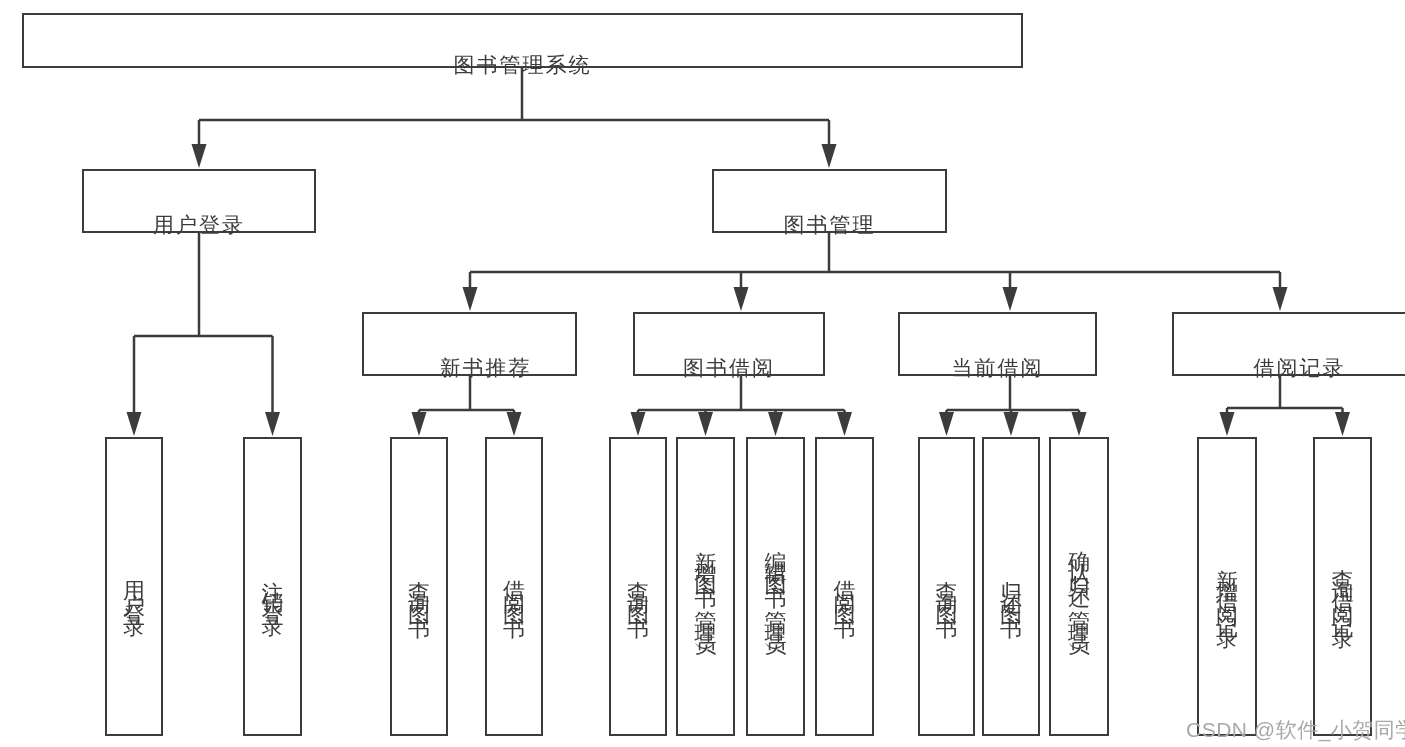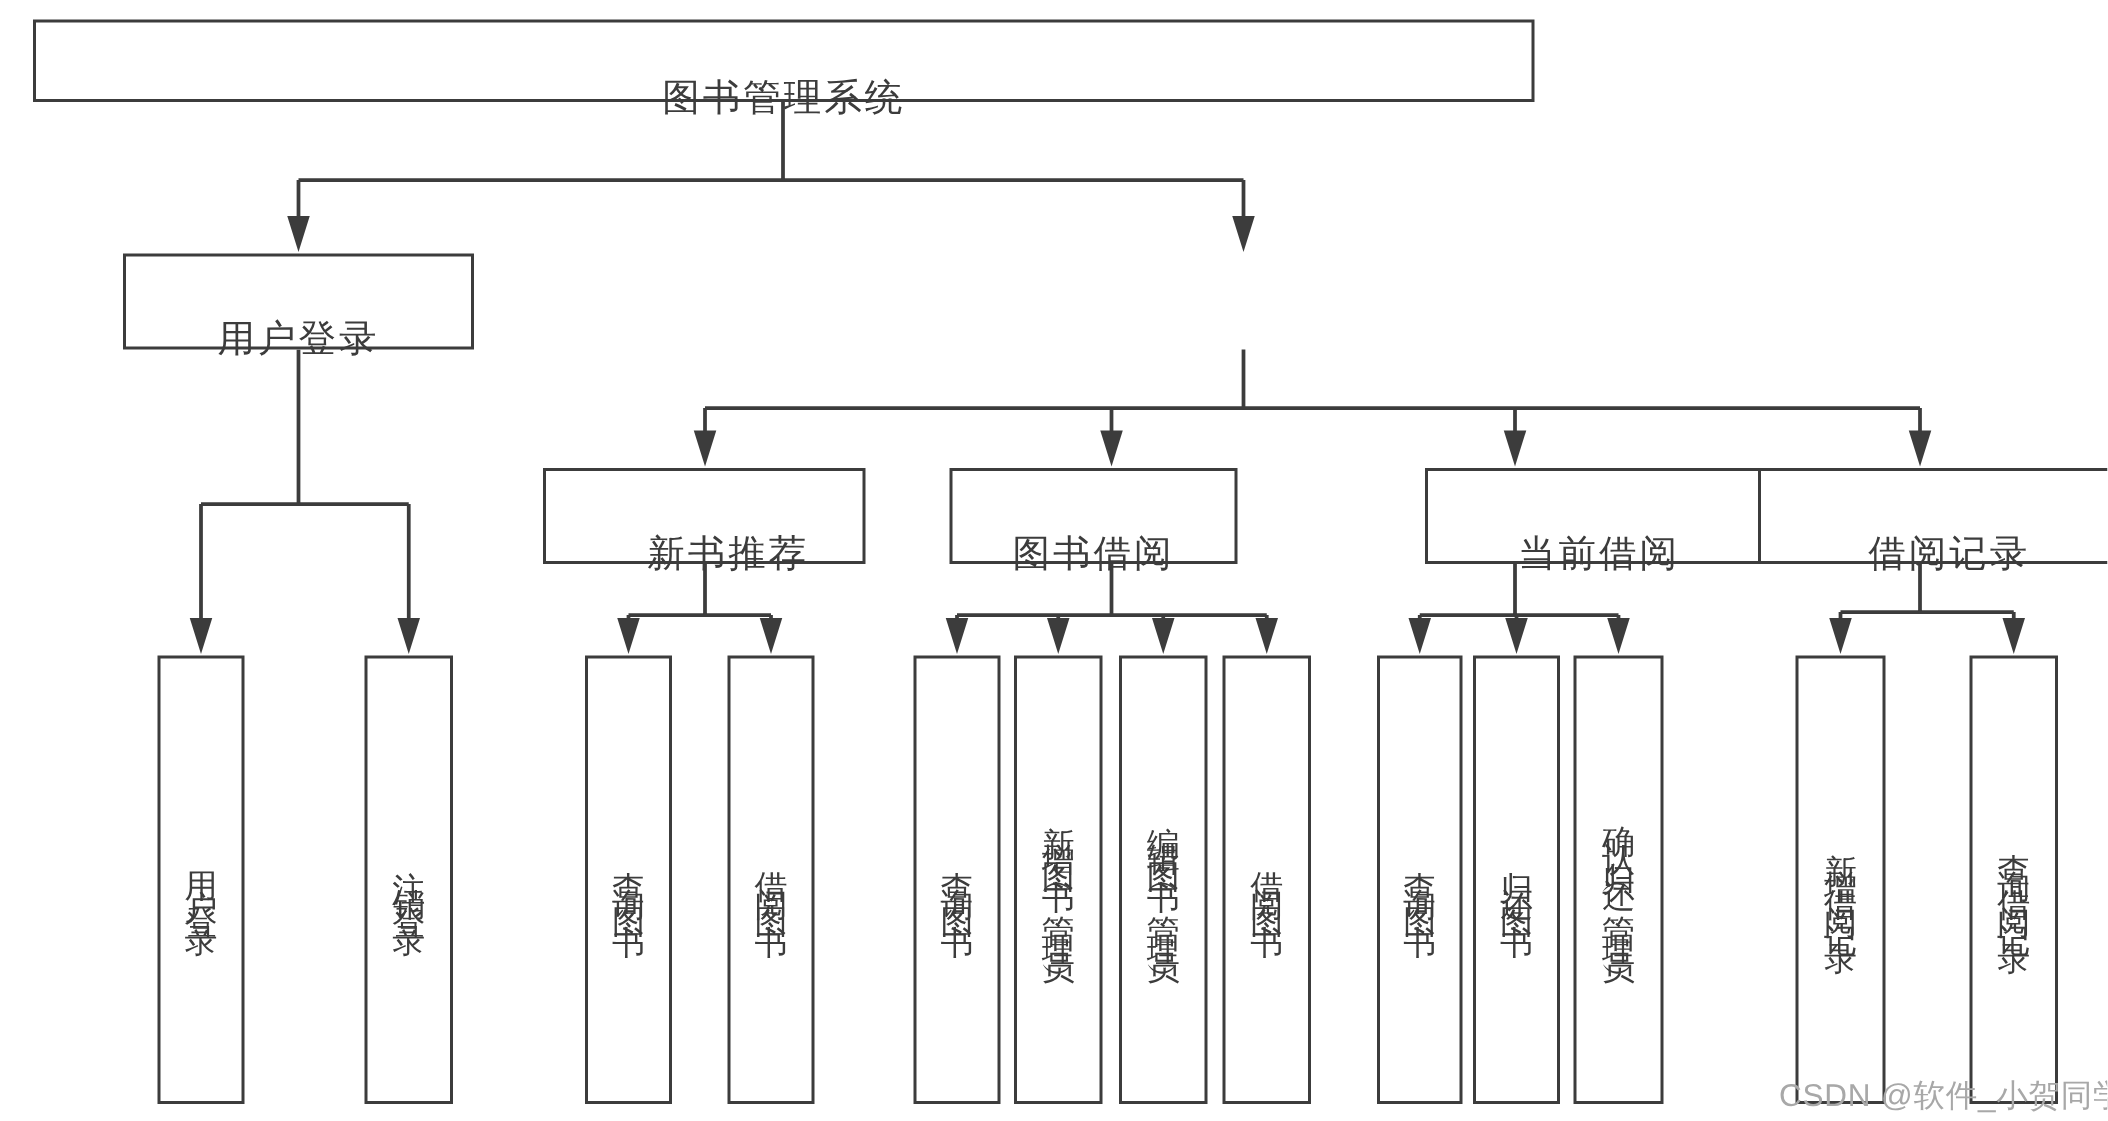"图书管理系统" .box.h span { font-size: 25px -> 21px }
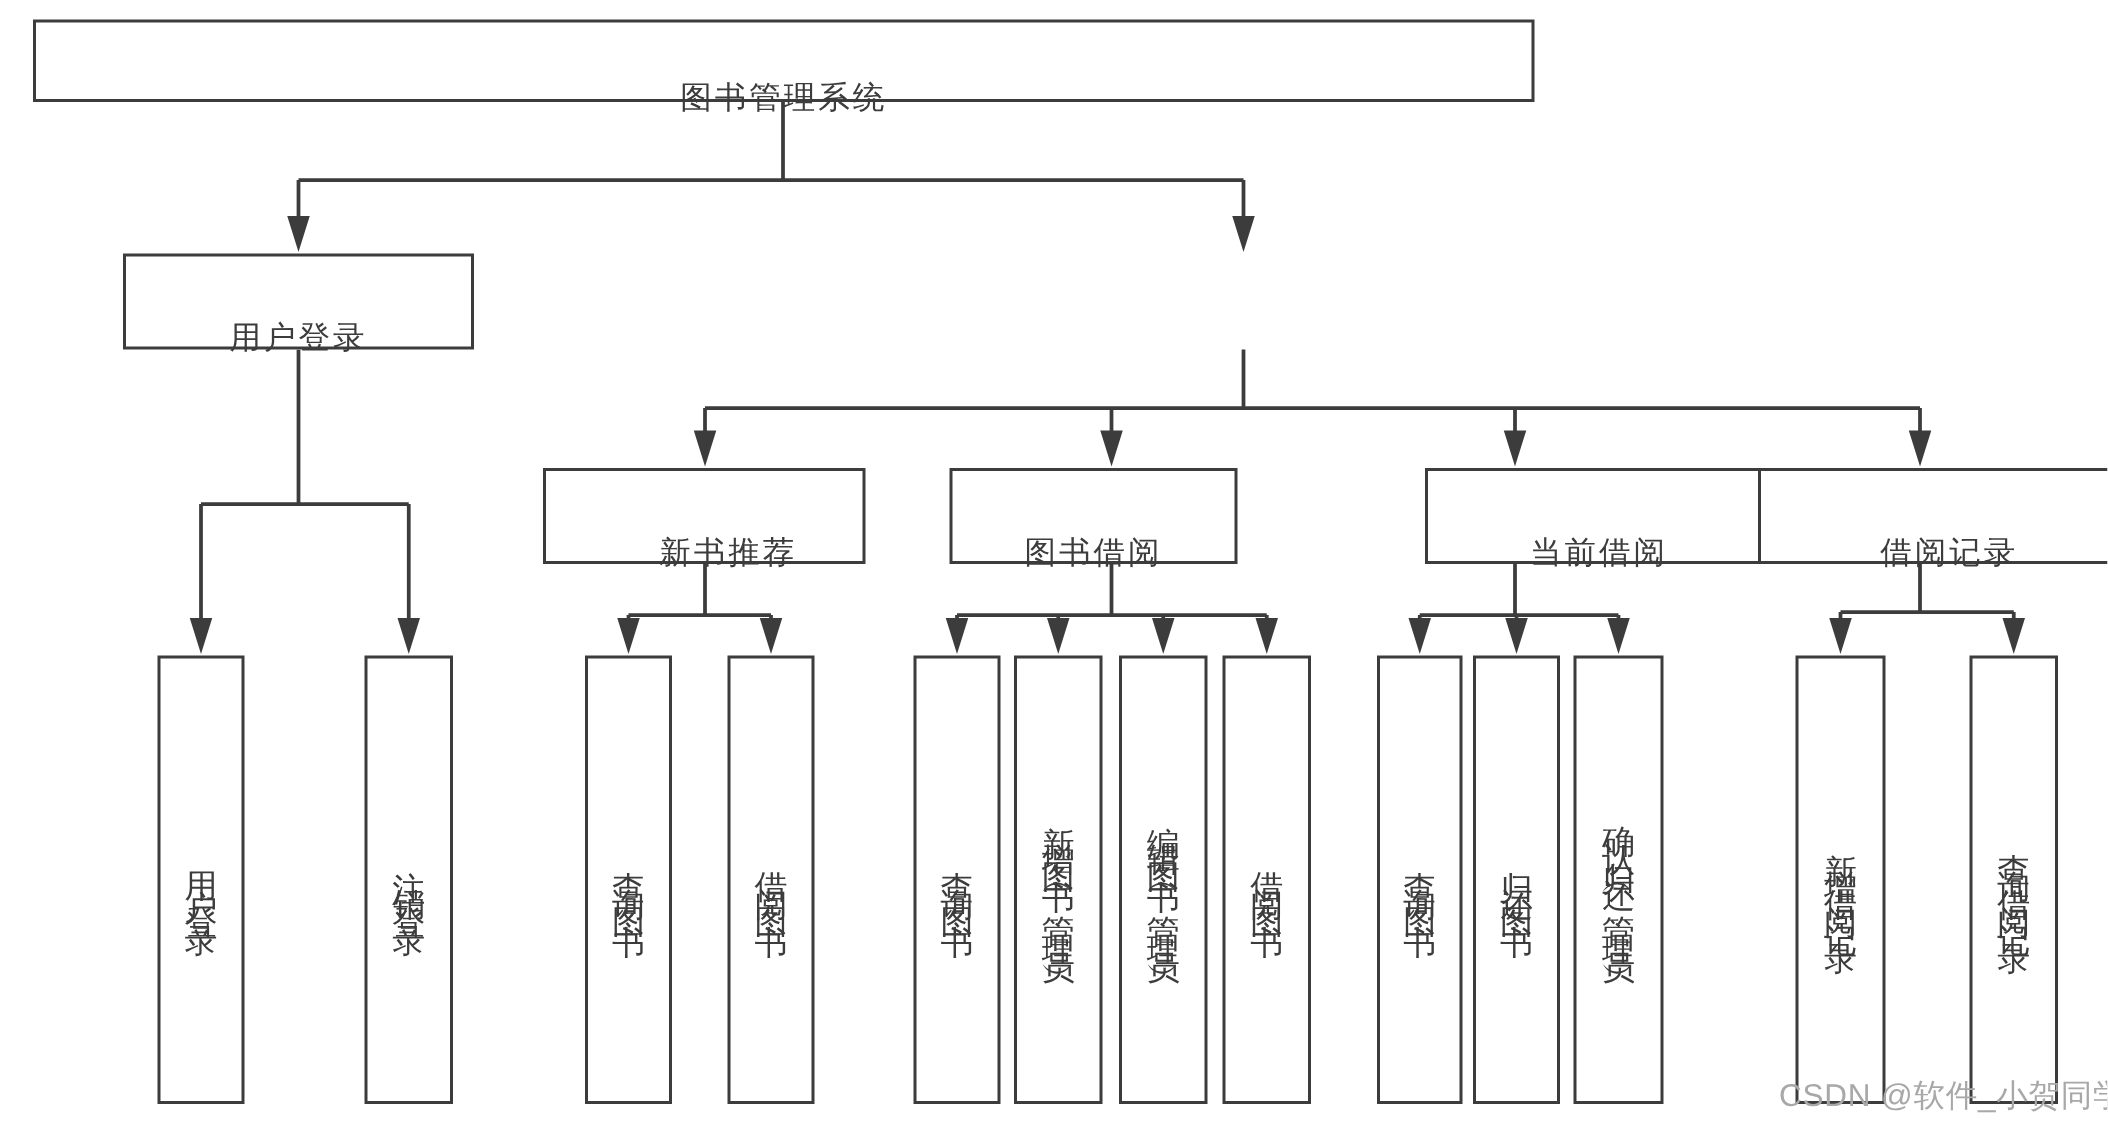"图书管理" div.box { html: none -> <div> <span>图书管理</span> </div> }
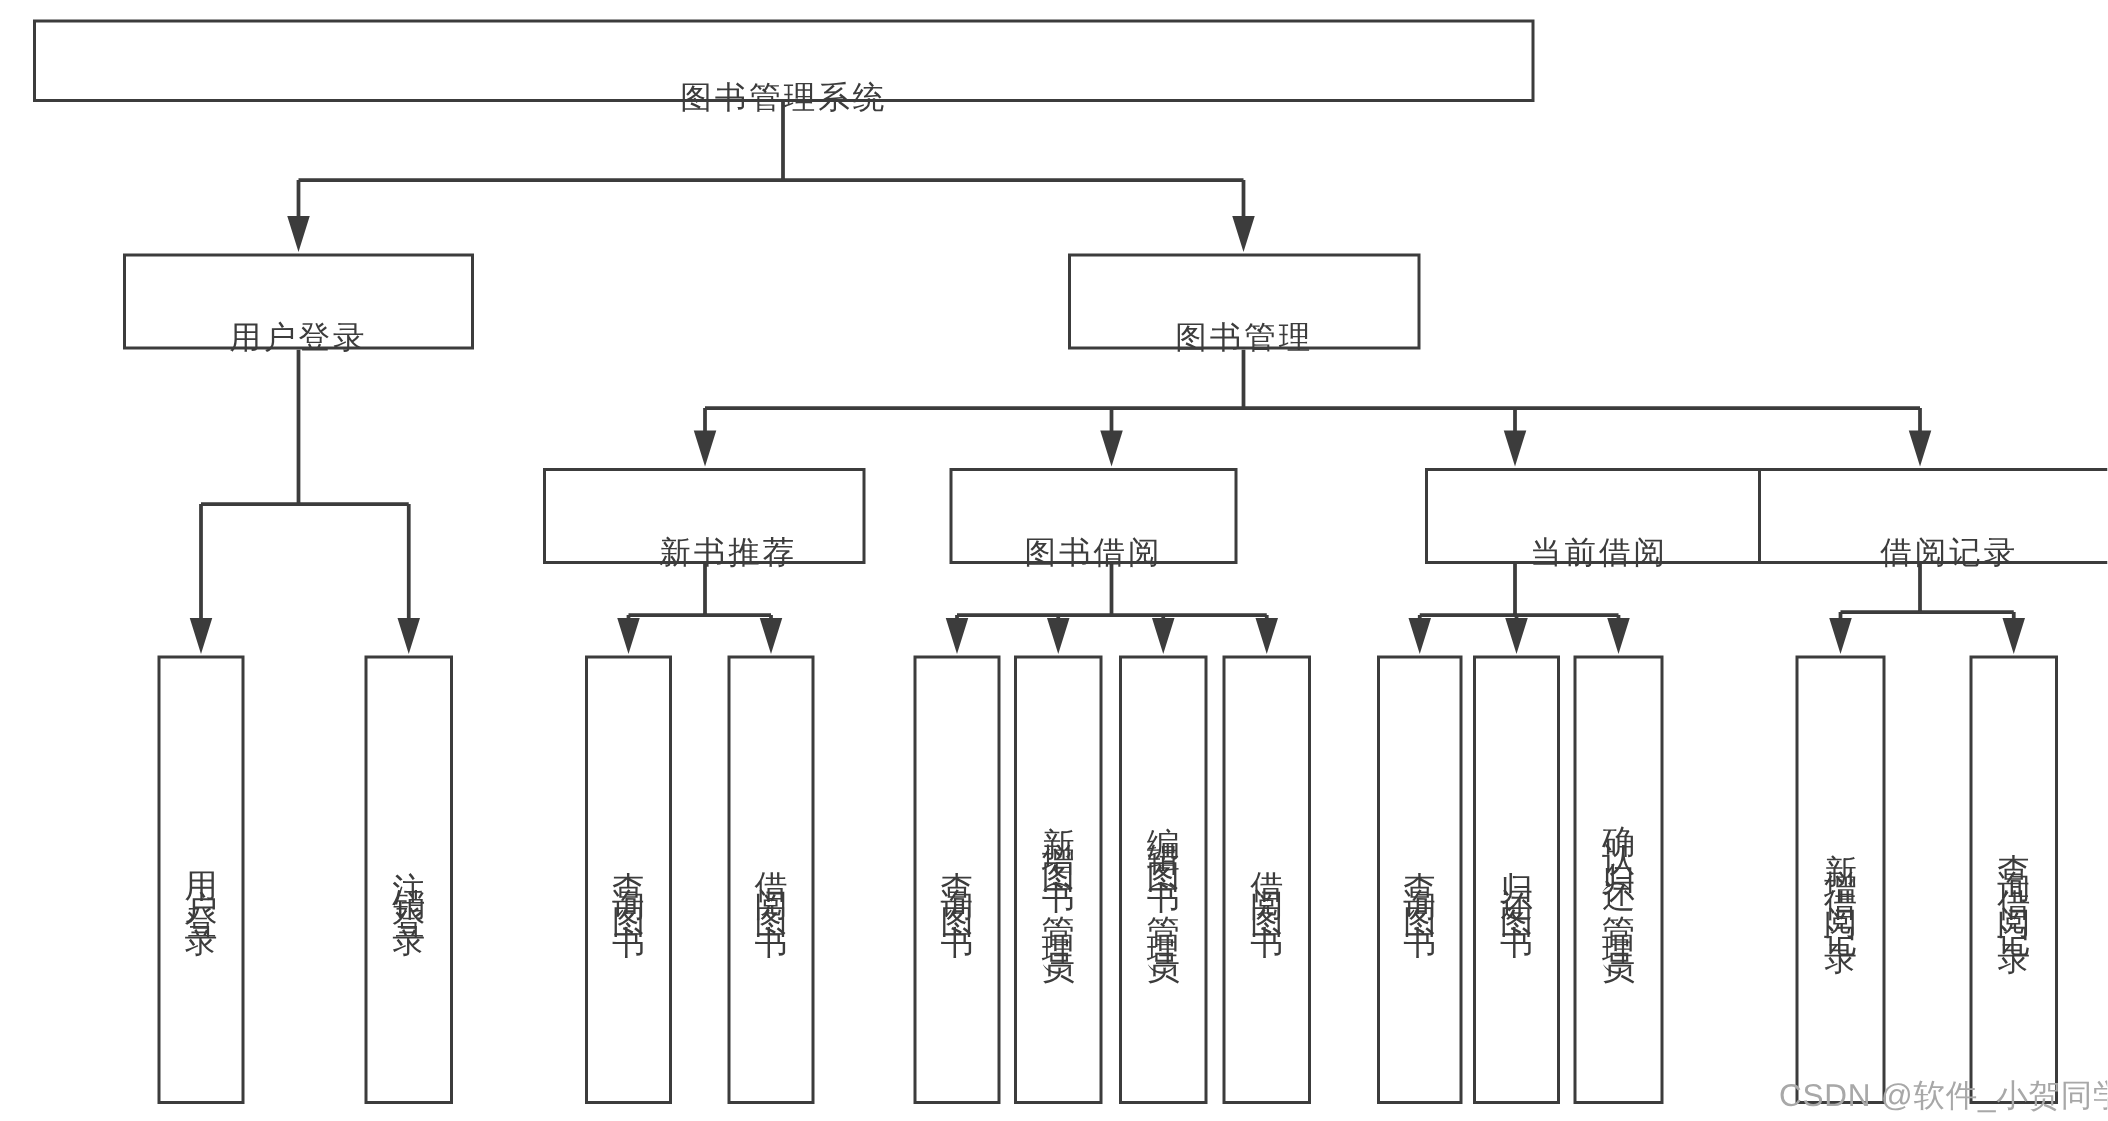"当前借阅" div.box { left: 950px -> 898px; width: 232px -> 199px }
